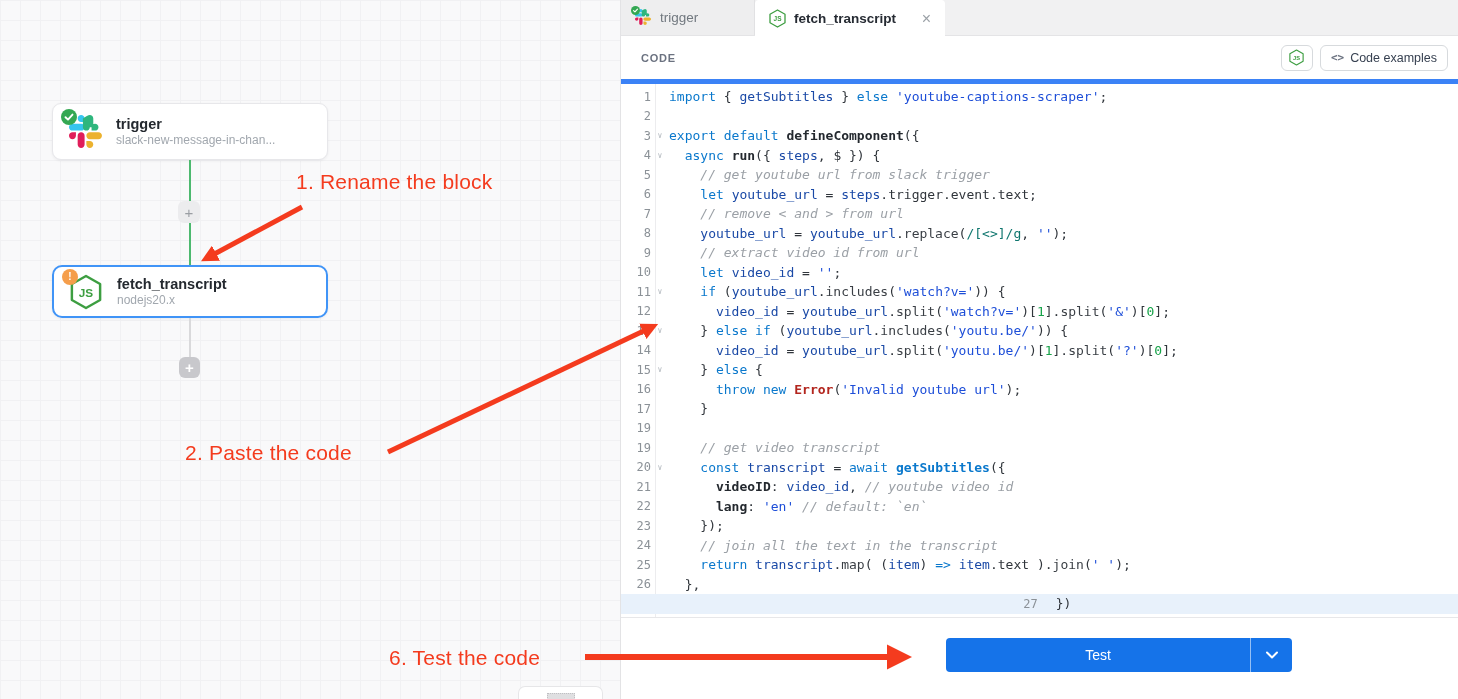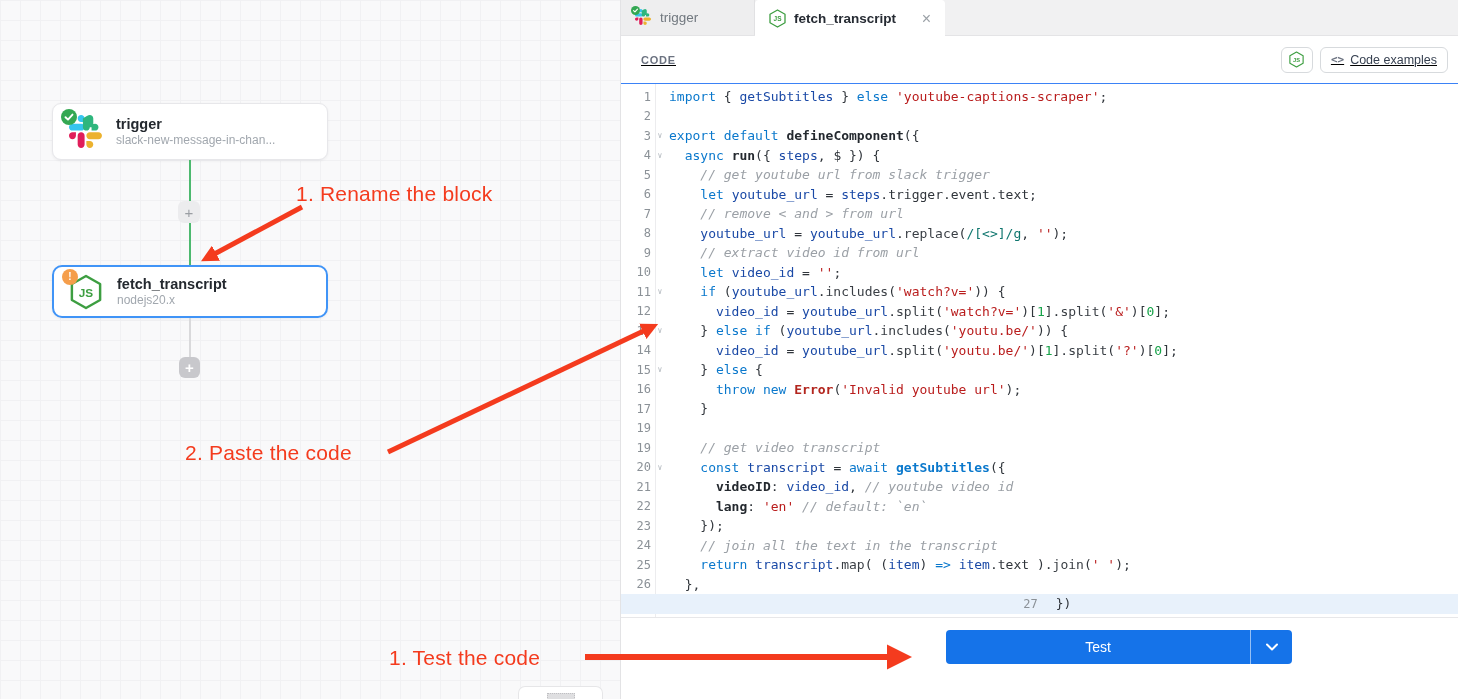"CODE" .toolbar { border-bottom: 1px solid #3b82f6 -> 5px solid #3b82f6; text-decoration: underline -> none }
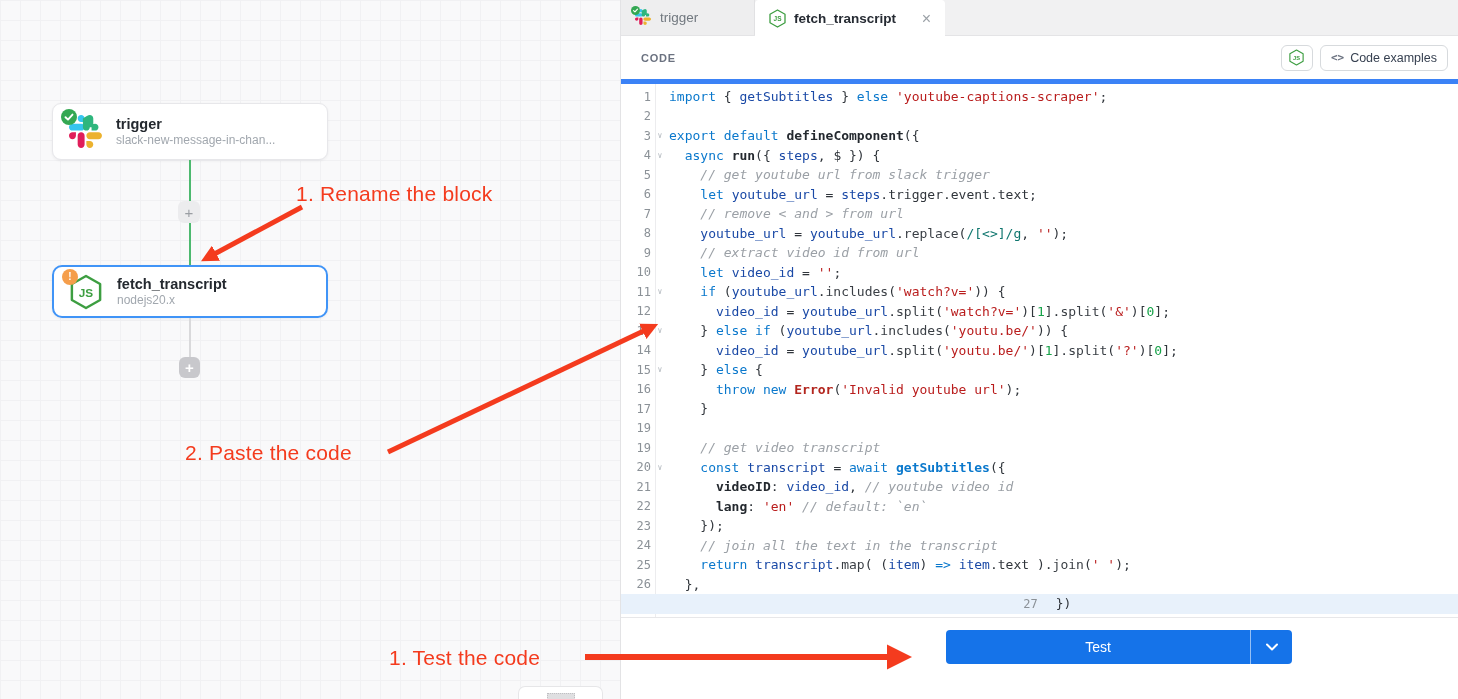"'youtube-captions-scraper'" .t-str { color: #b91c1c -> #1d4ed8 }
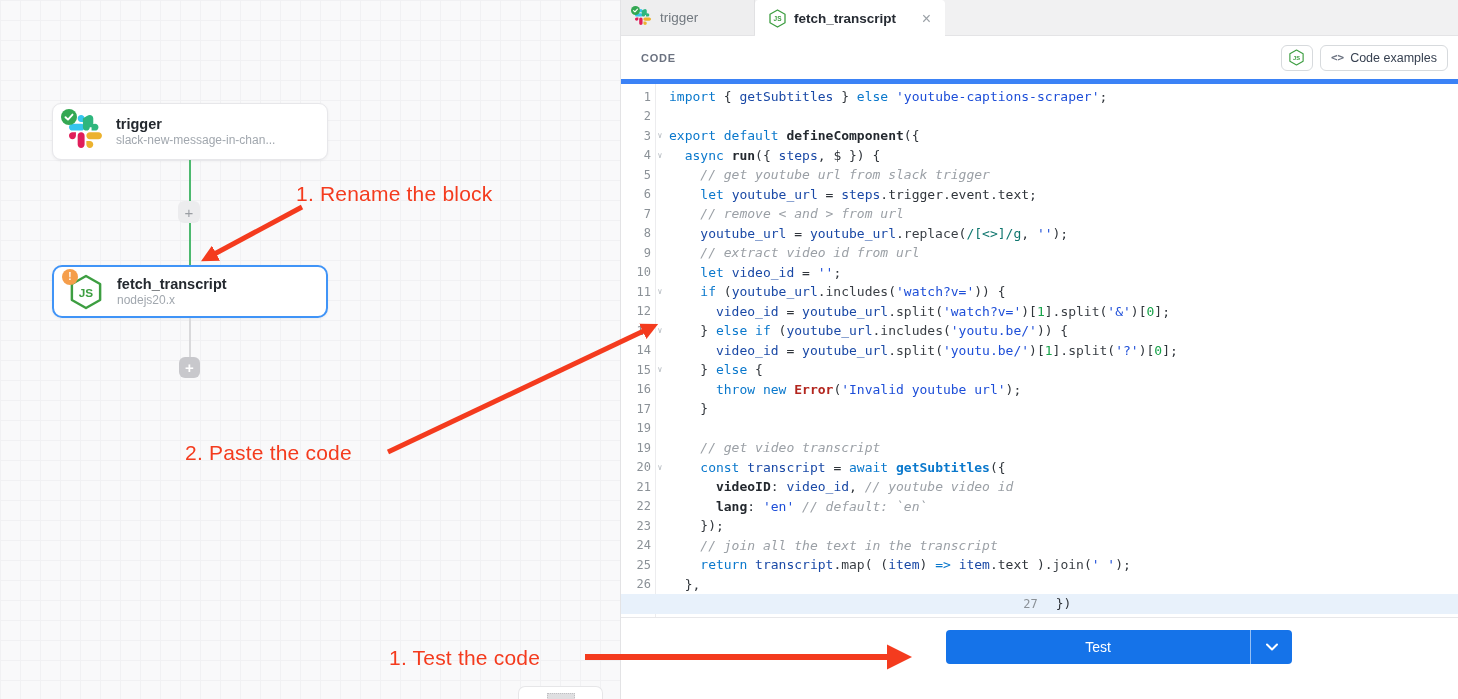"1. Rename the block" .ann1 { top: 182px -> 170px }
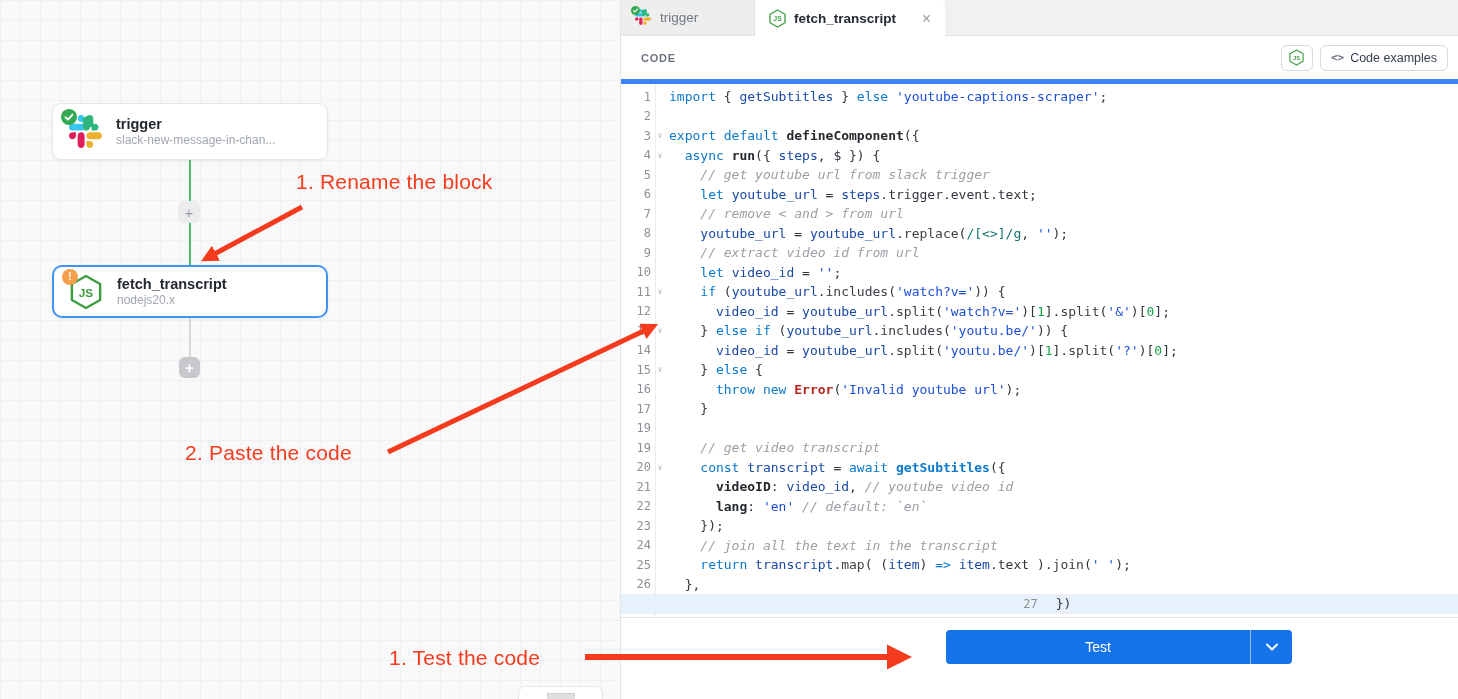"1. Test the code" div.annotation { text: 1 -> 6 }
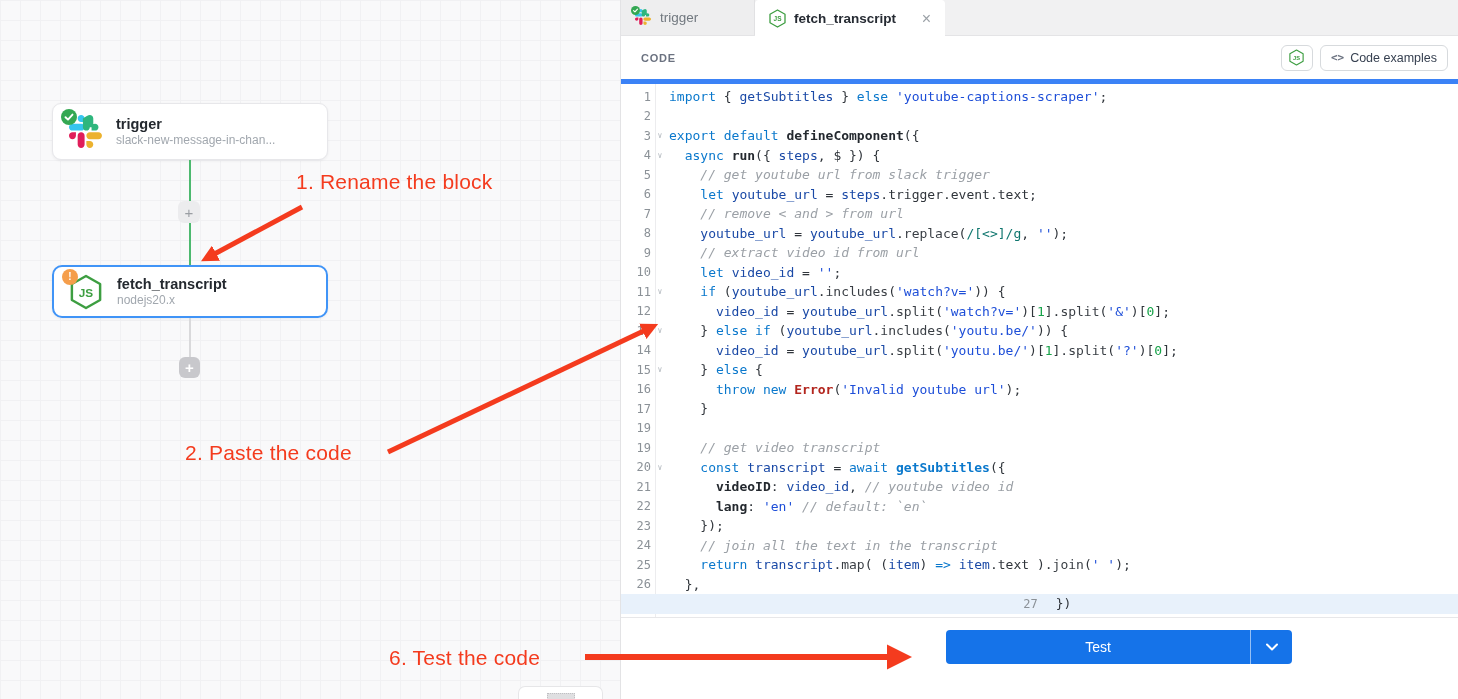"Test" .test-btn { top: 12px -> 20px }
